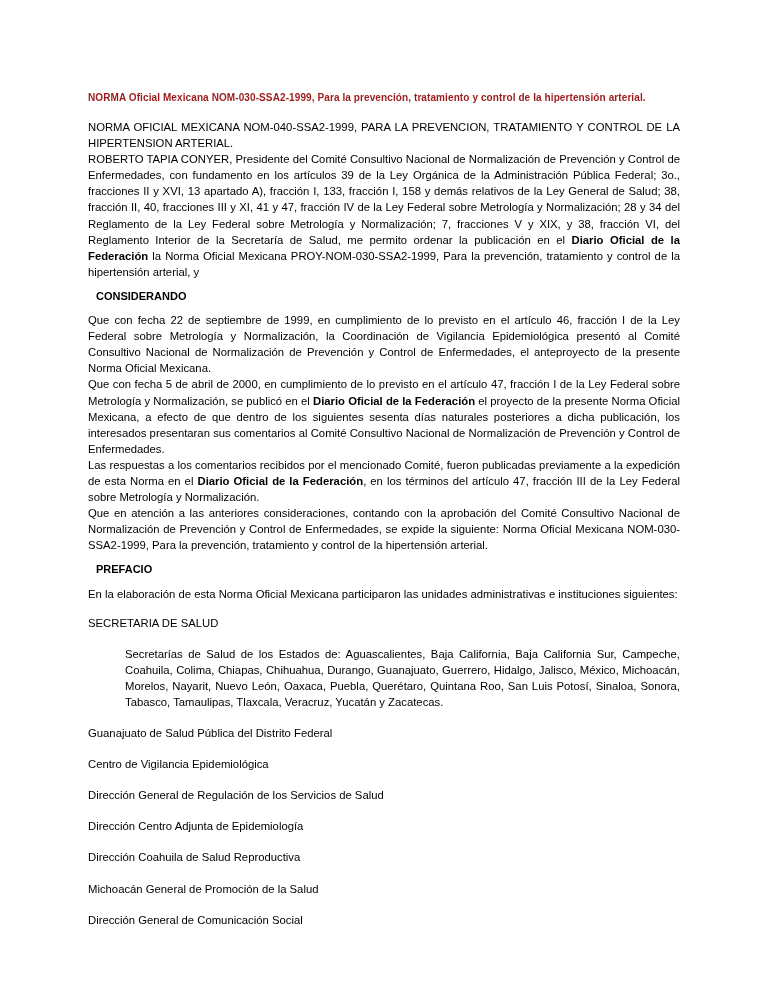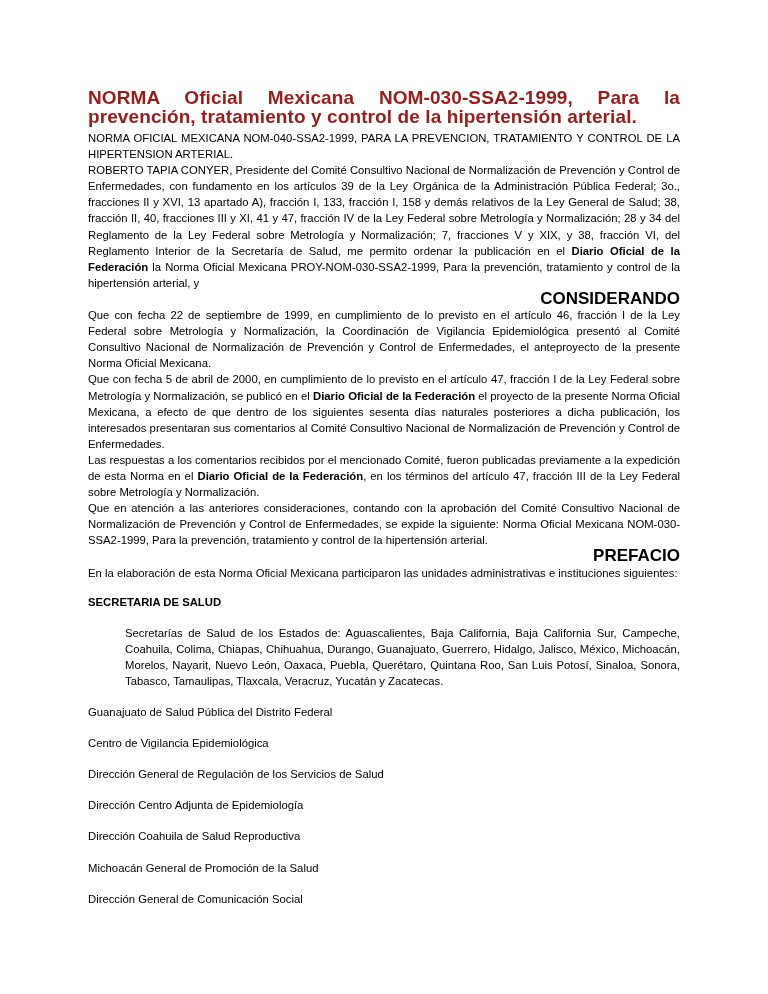"NORMA Oficial Mexicana NOM-030-SSA2-1999, Para" .doc-title { font-size: 19px -> 10px; margin: 0 0 4px 0 -> 0 0 12px 0 }
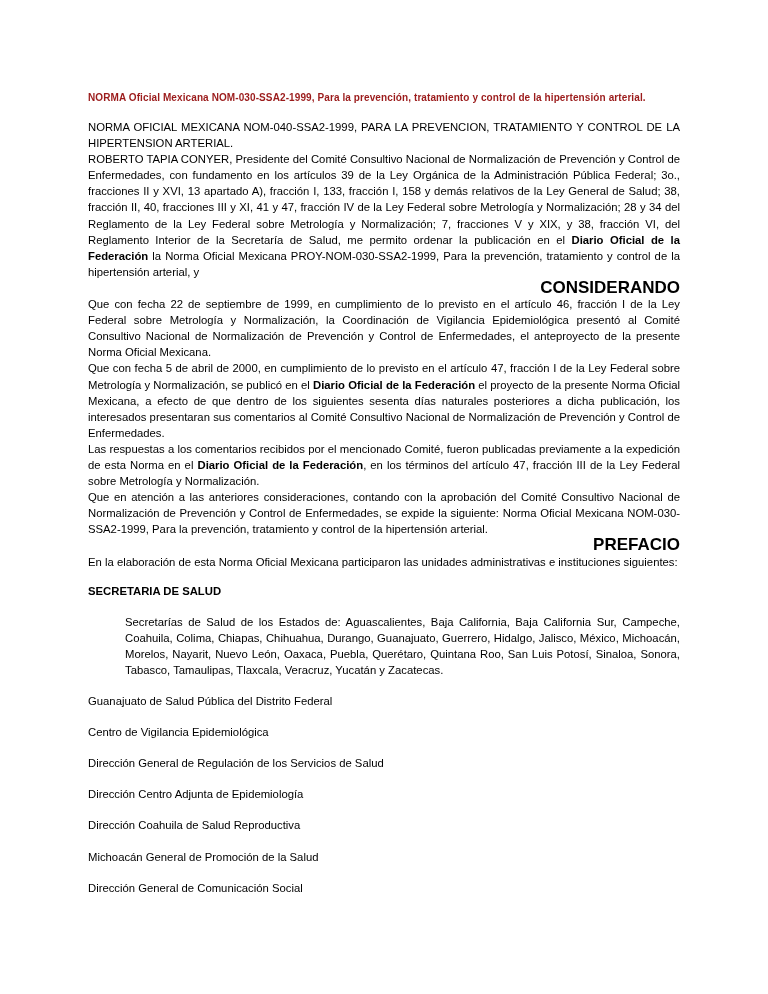"CONSIDERANDO" .center-head { font-size: 17px -> 11px; margin: 0 -> 8px; text-align: right -> left }
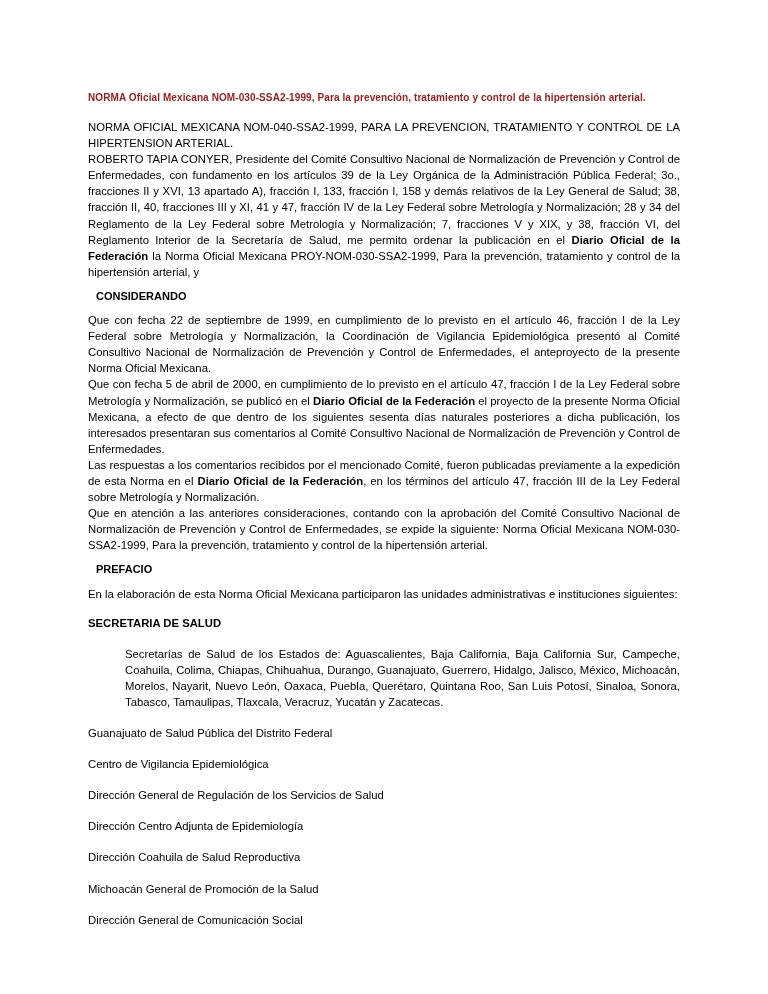"SECRETARIA DE SALUD" .indent-1 { font-weight: bold -> none }
